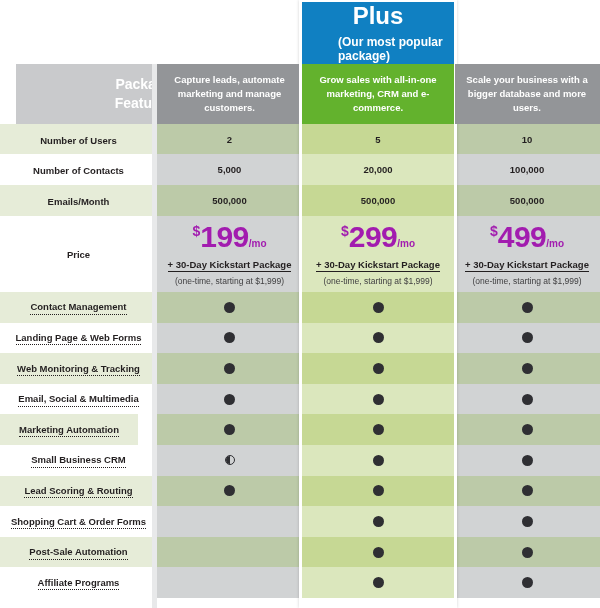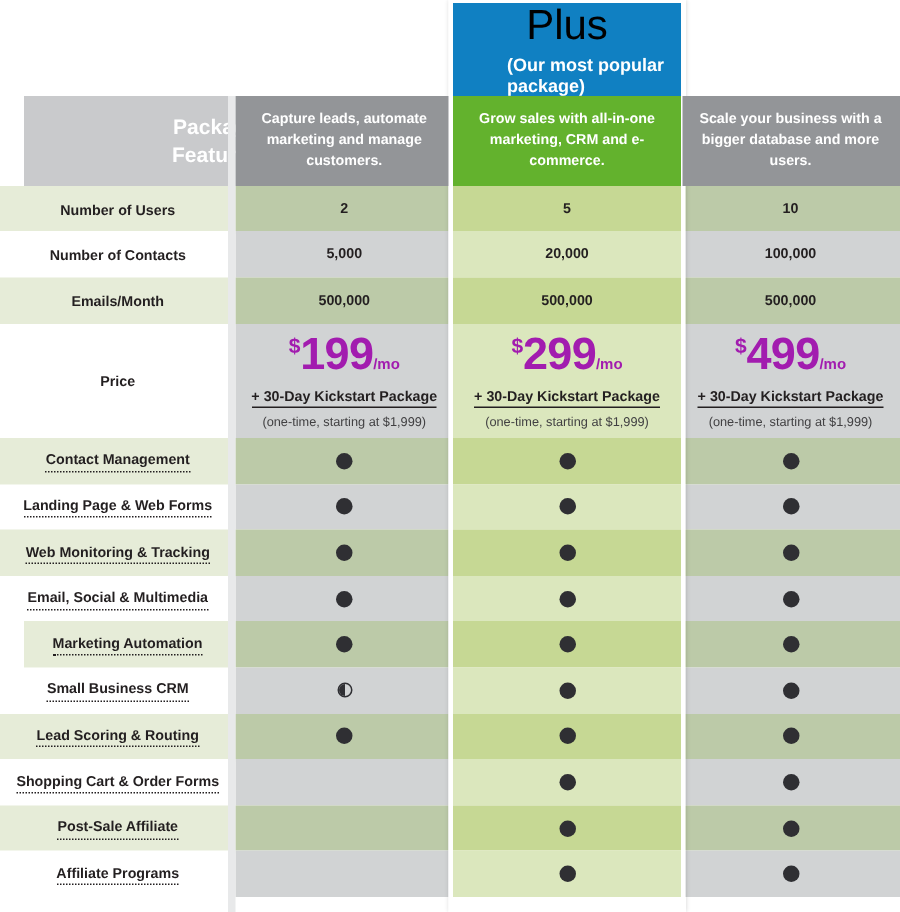"Plus" .hdr-plus .name { color: #000000 -> #ffffff; font-size: 28px -> 24px; font-weight: normal -> bold }
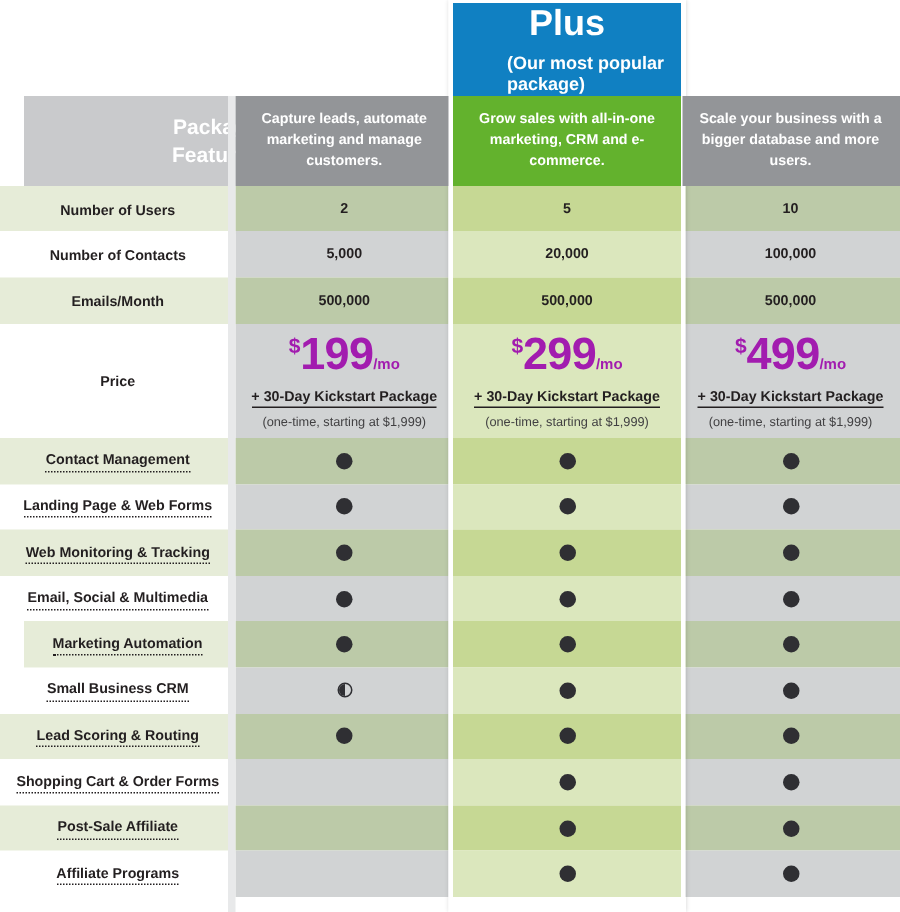"Marketing Automation" div.cell { left: 16px -> 0px }
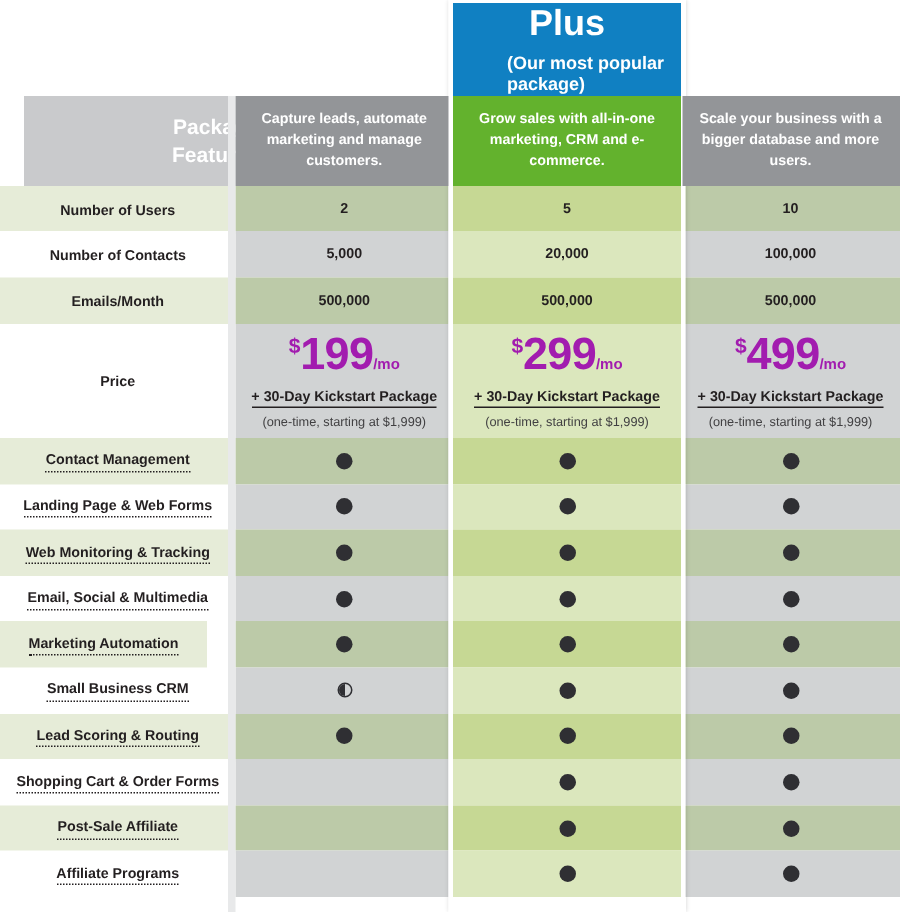"Post-Sale Affiliate" a.feat-link { text: Affiliate -> Automation }
